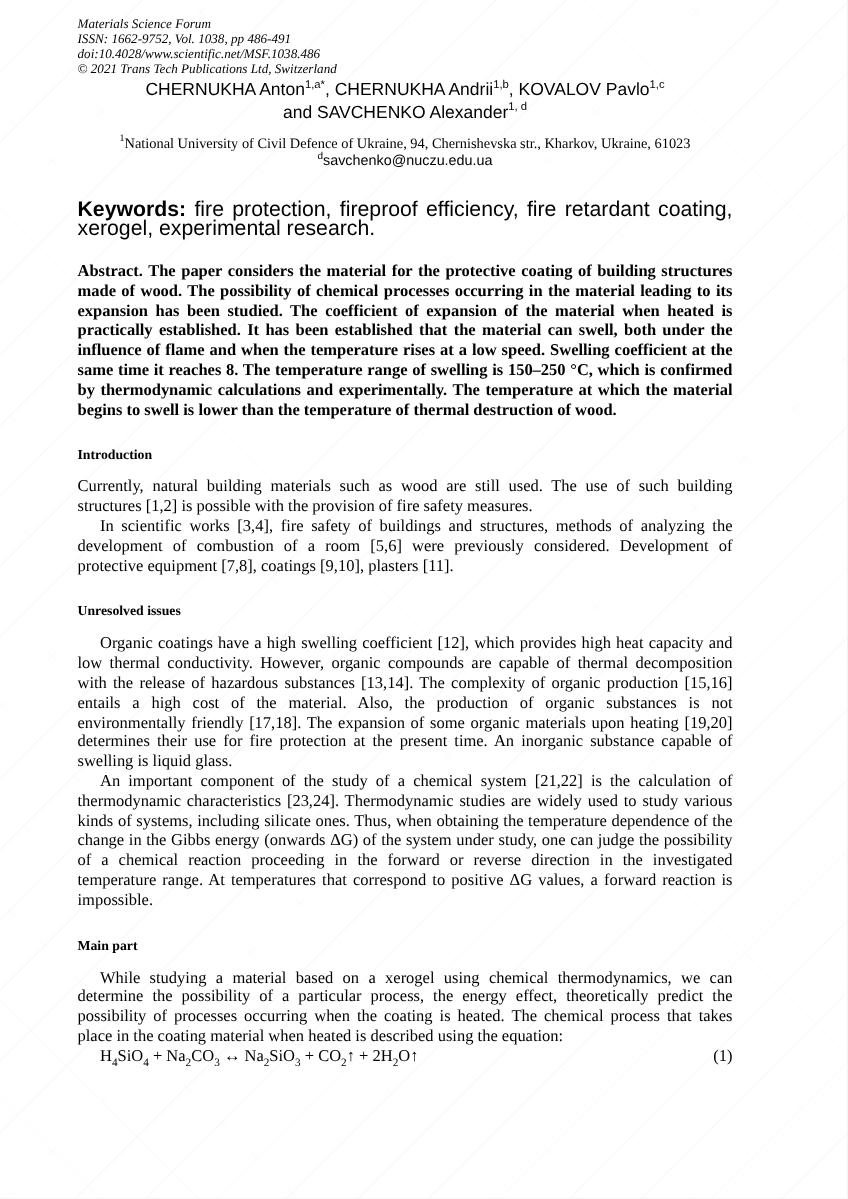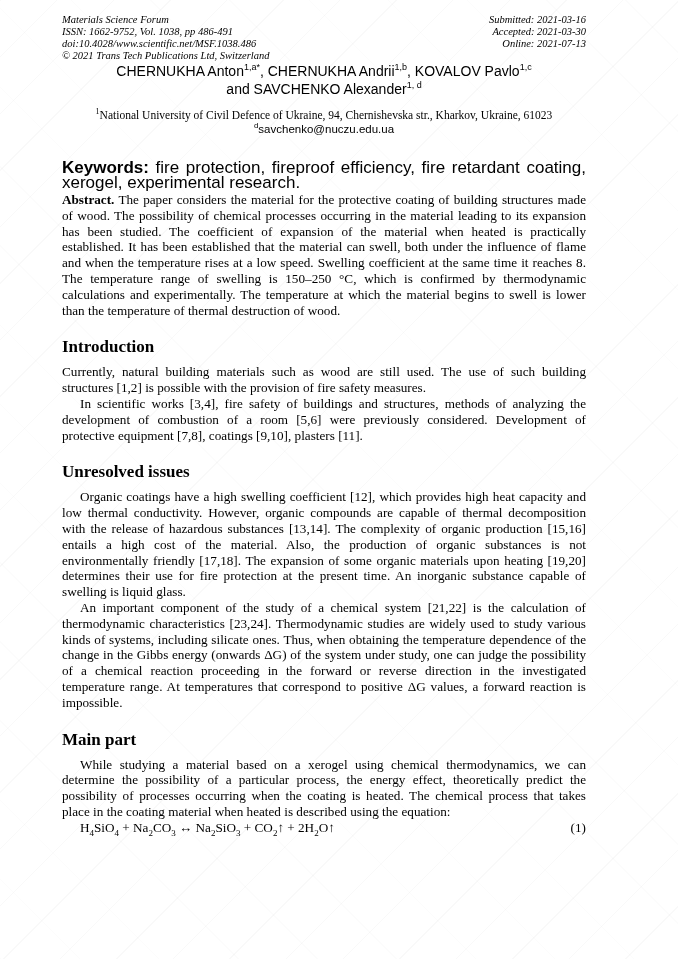"Submitted: 2021-03-16" div.pub-right { html: <div> <div>Submitted: 2021-03-16</div> <div>Accepted: 2021-03-30</div> <div>Online: 2021-07-13</div> </div> -> none }
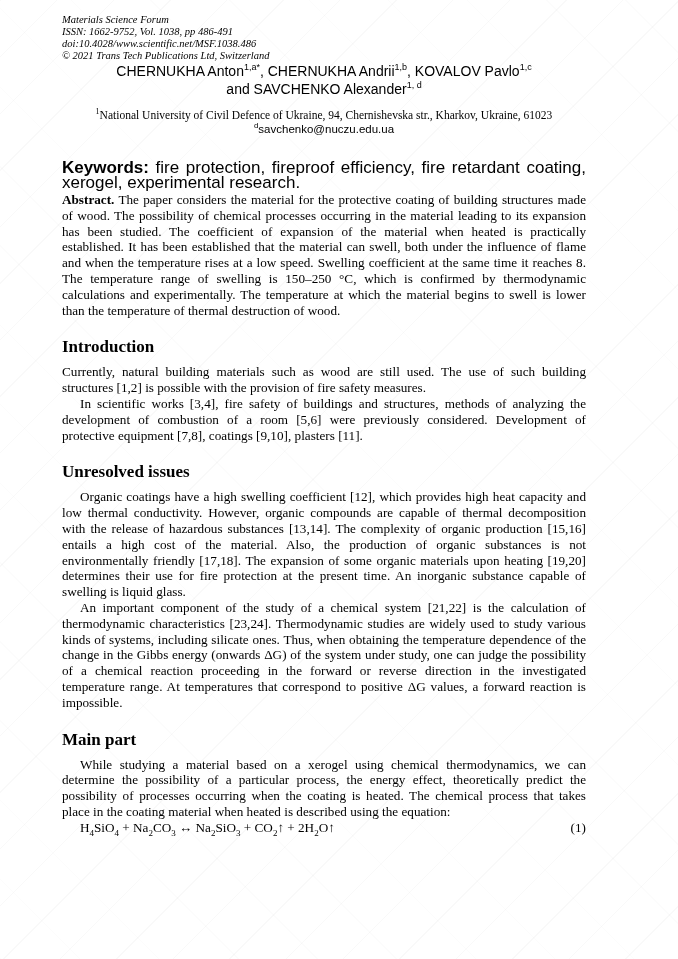"Abstract. The paper considers the" .abstract { font-weight: none -> bold; margin-top: 2px -> 19px }
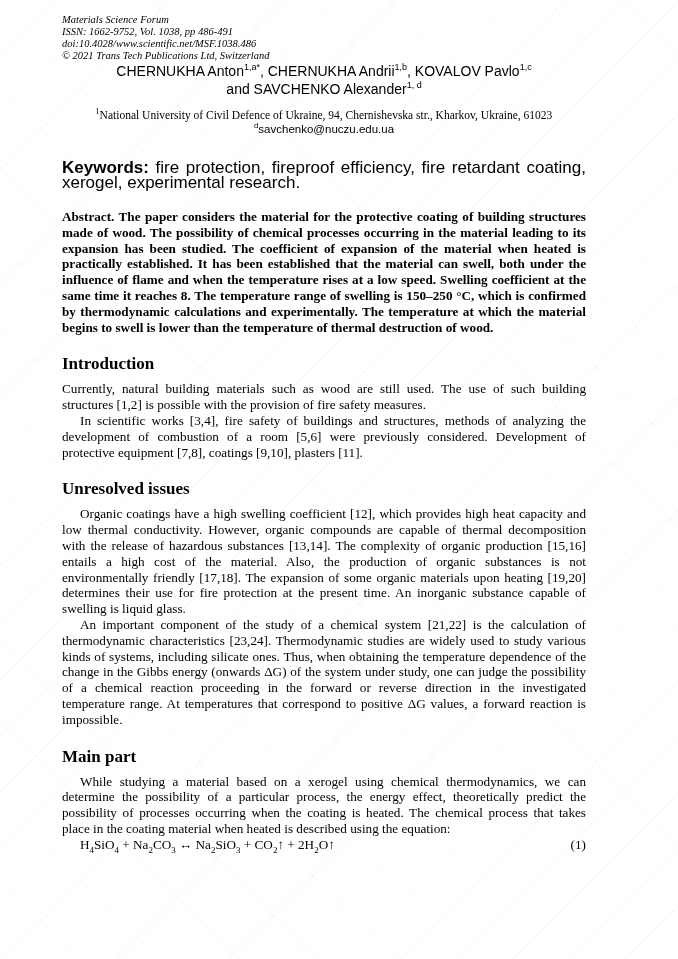"Introduction" .section-heading { font-size: 17px -> 11px }
